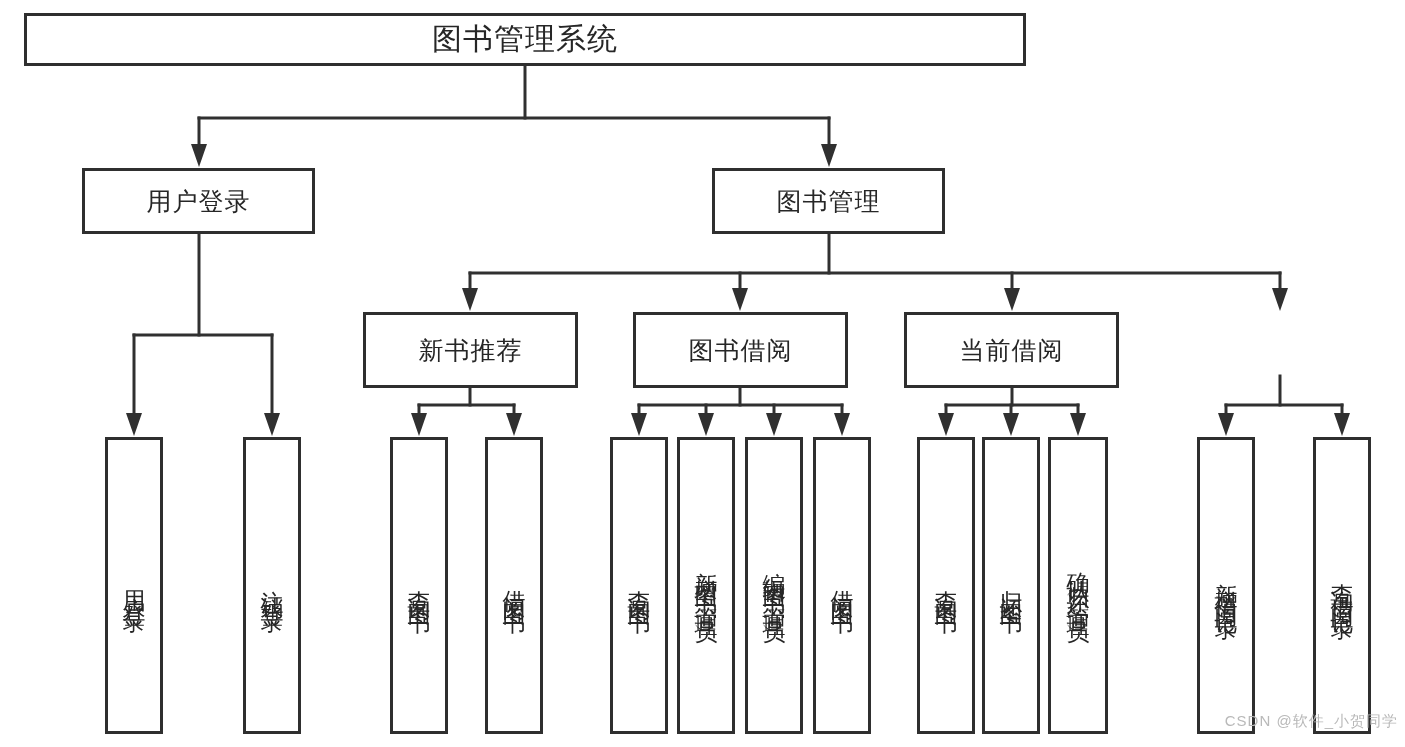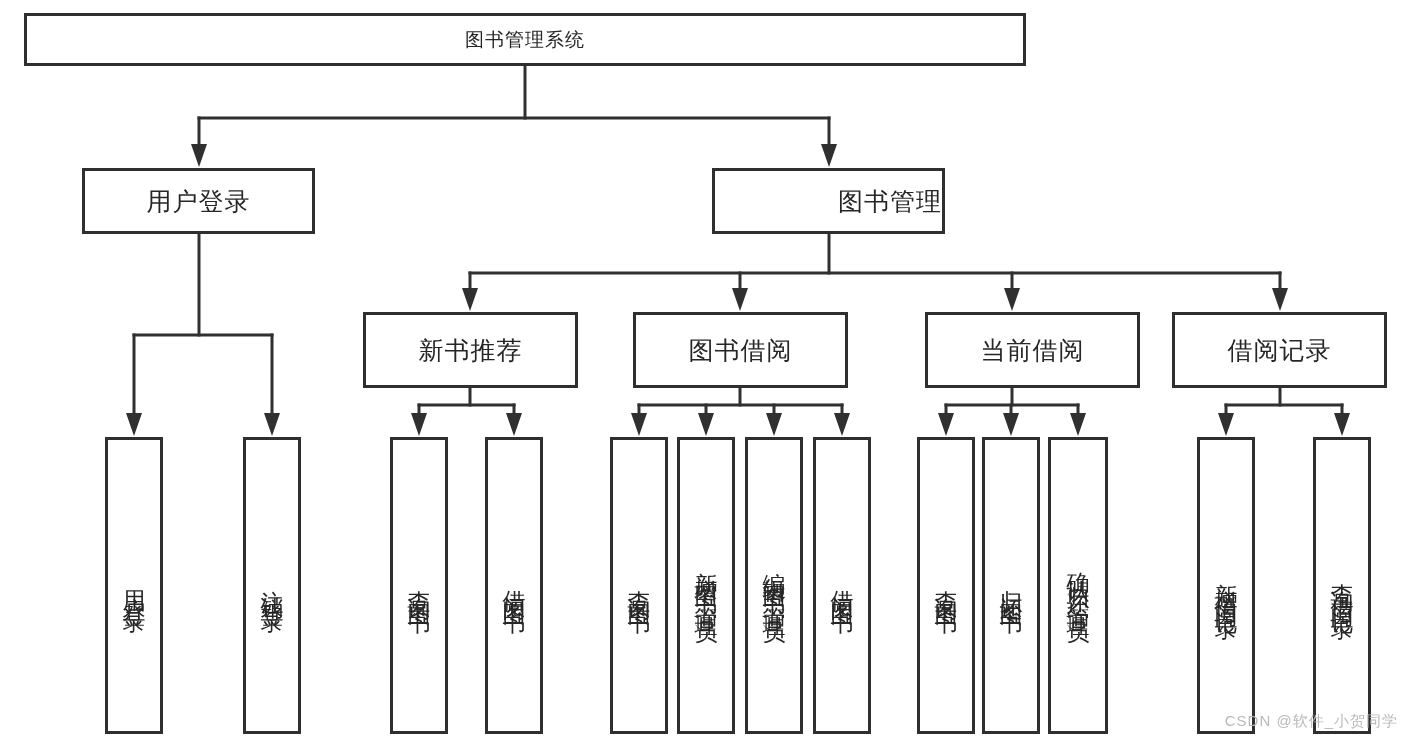"图书管理系统" .hbox.root { font-size: 19px -> 30px }
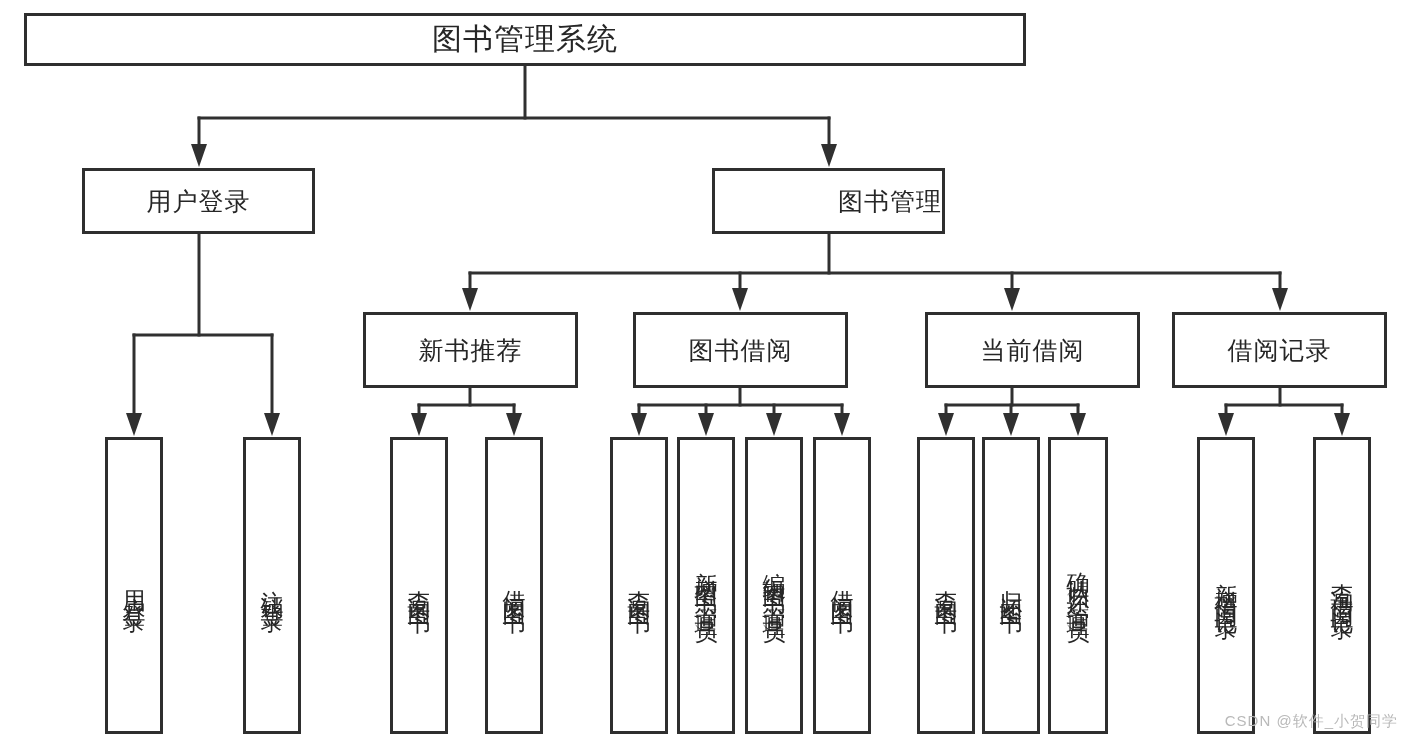"图书管理" div.node { justify-content: flex-end -> none }
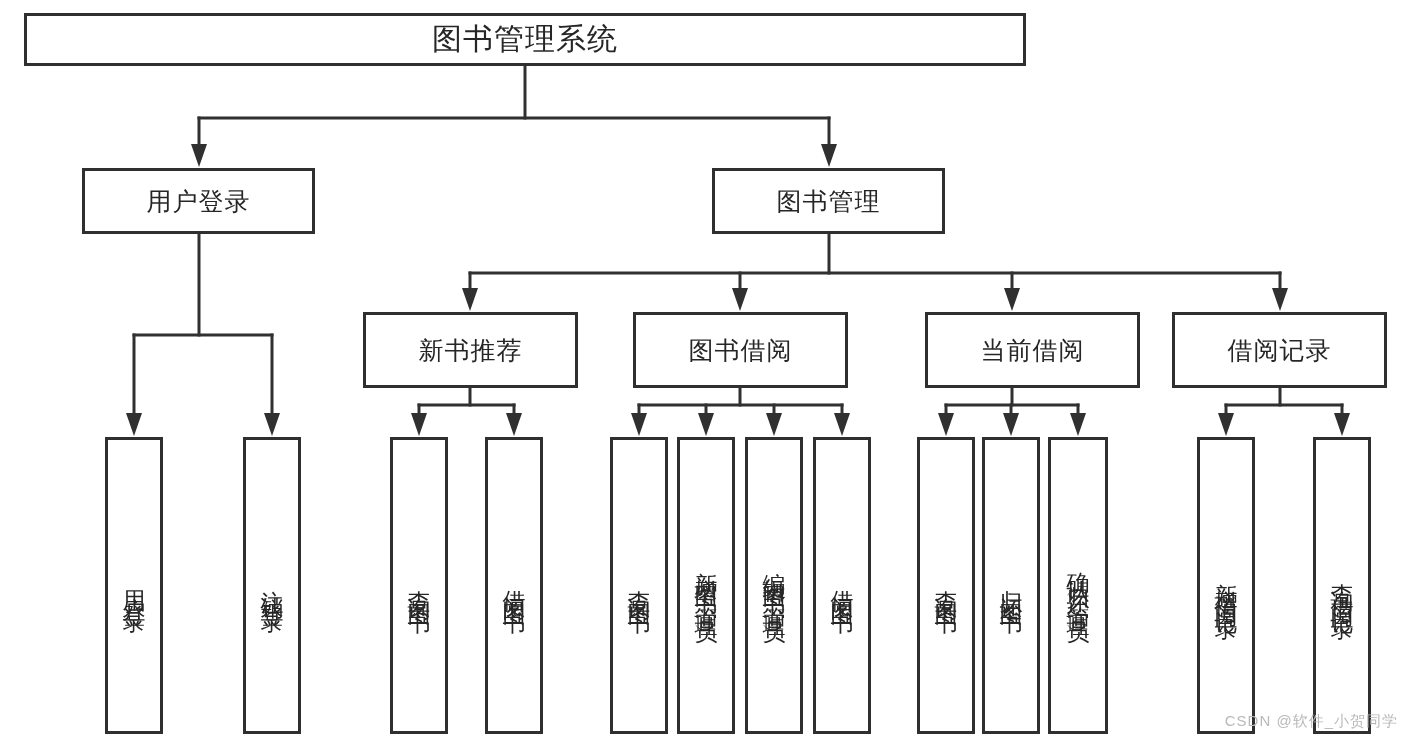"当前借阅" div.node { margin-left: 21px -> none }
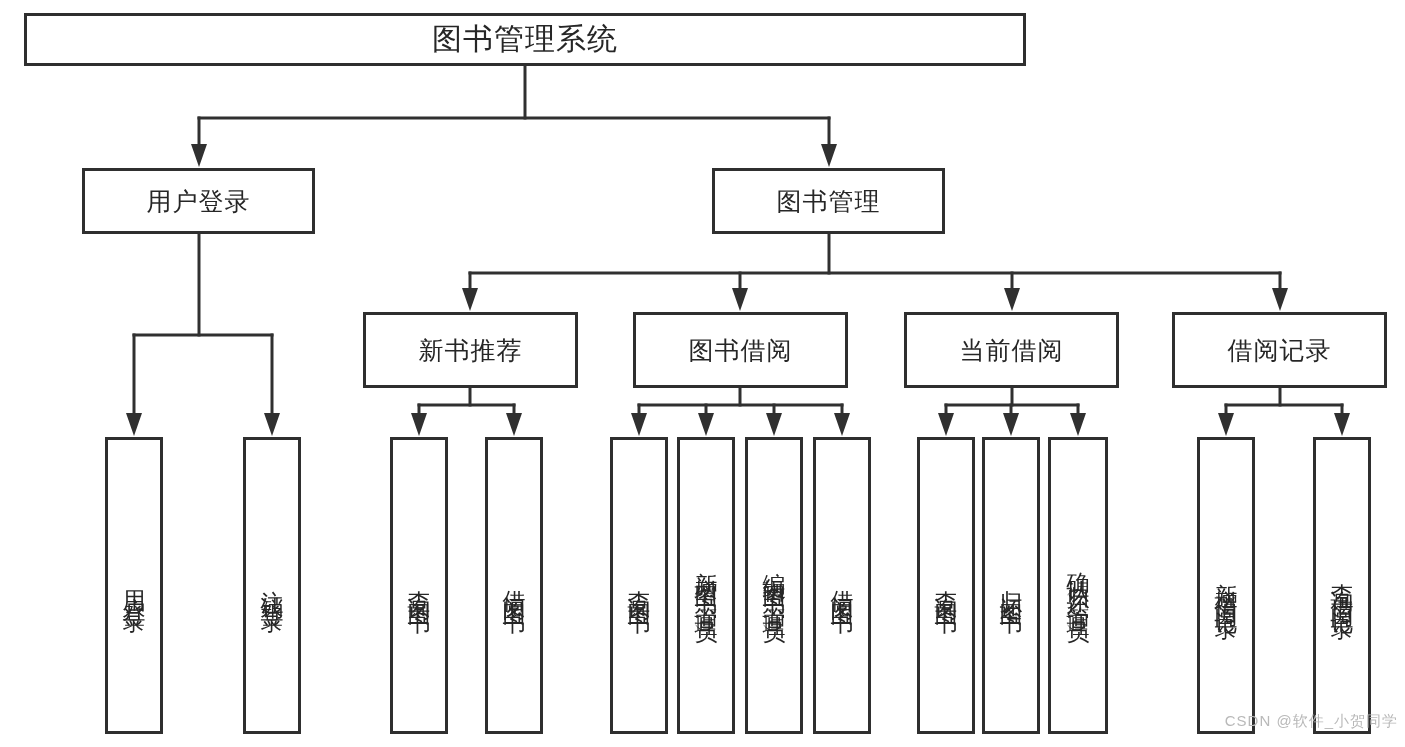"借阅记录" div.node { html: <div> <span>借阅记录</span> </div> -> none }
